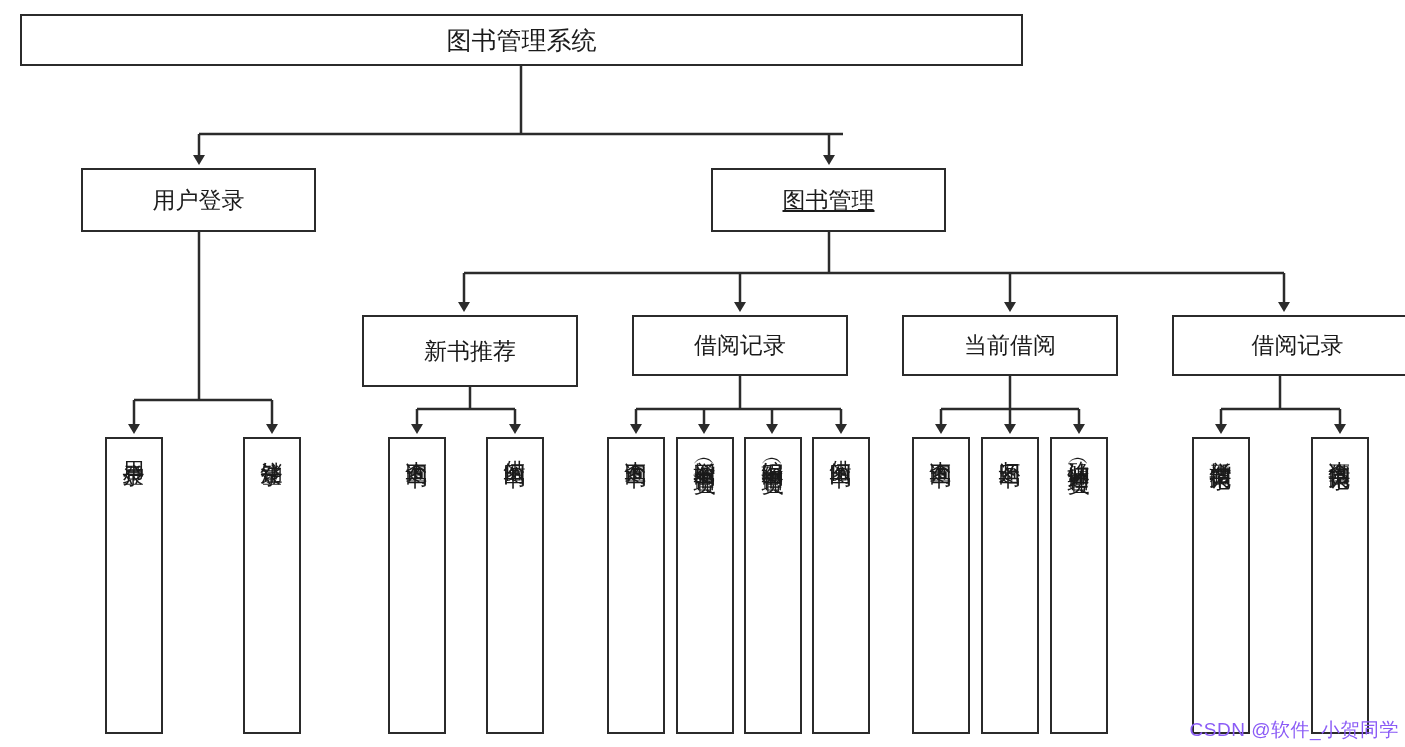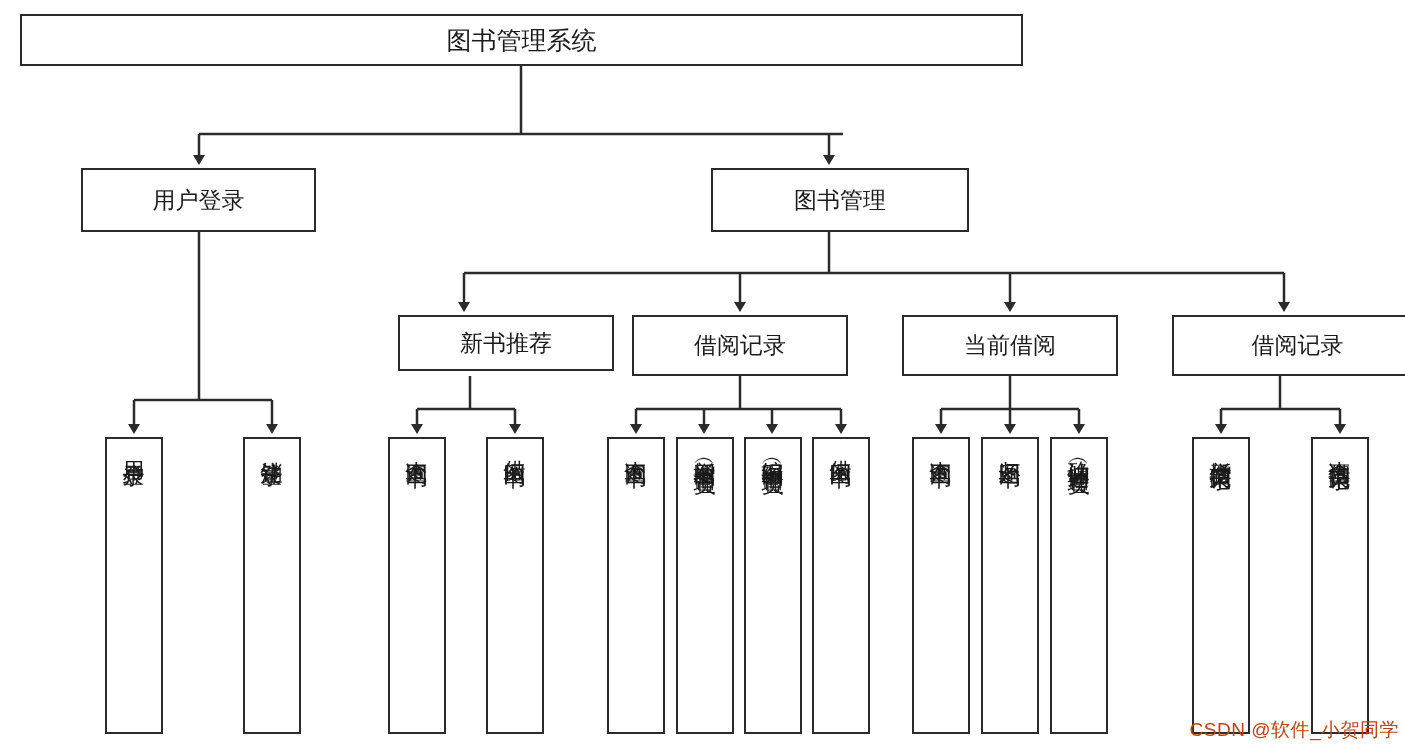"图书管理" div.node { text-decoration: none -> underline; width: 258px -> 235px }
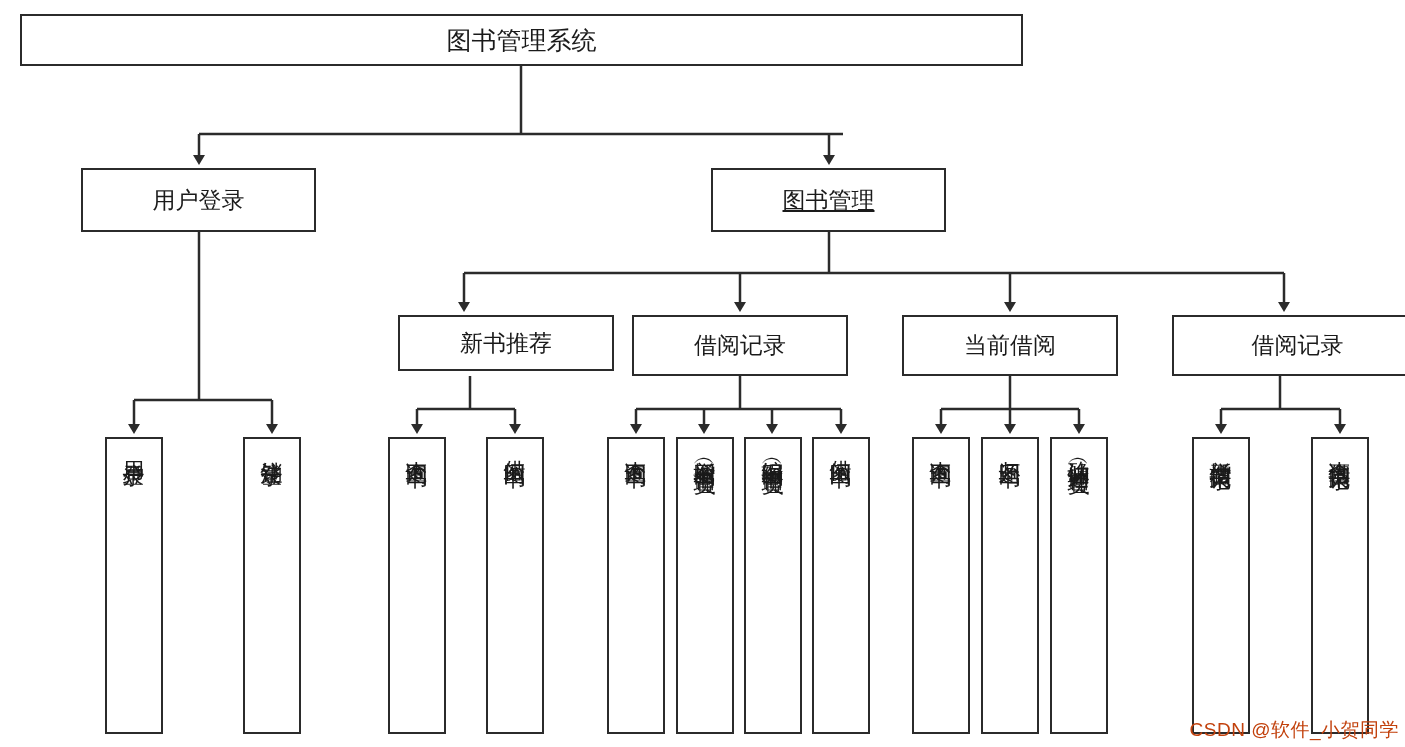"新书推荐" div.node { height: 56px -> 72px; margin-left: 36px -> none }
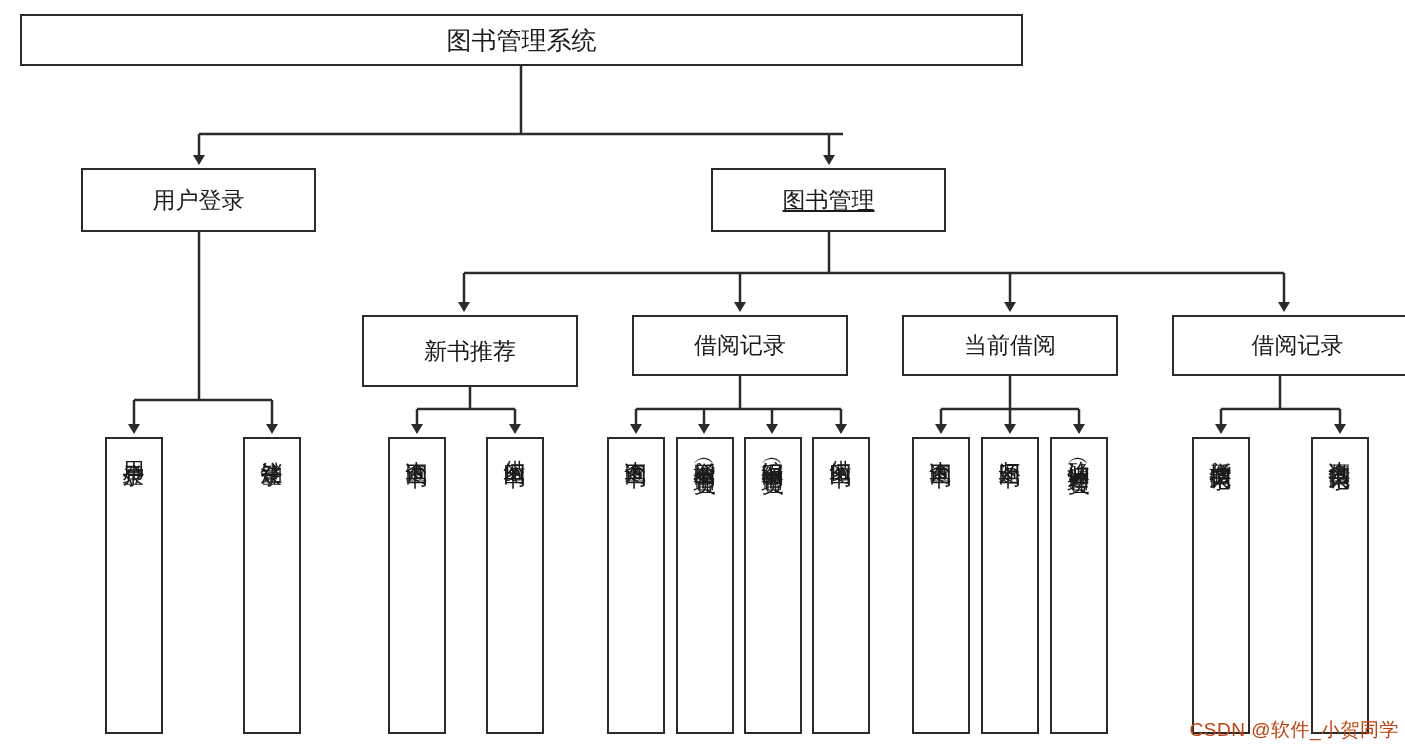"CSDN @软件_小贺同学" #watermark { color: #c2410c -> #8b5cf6 }
